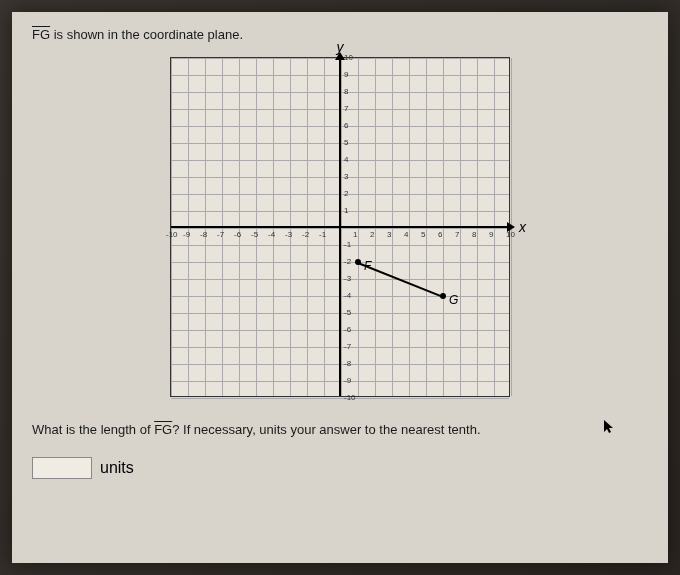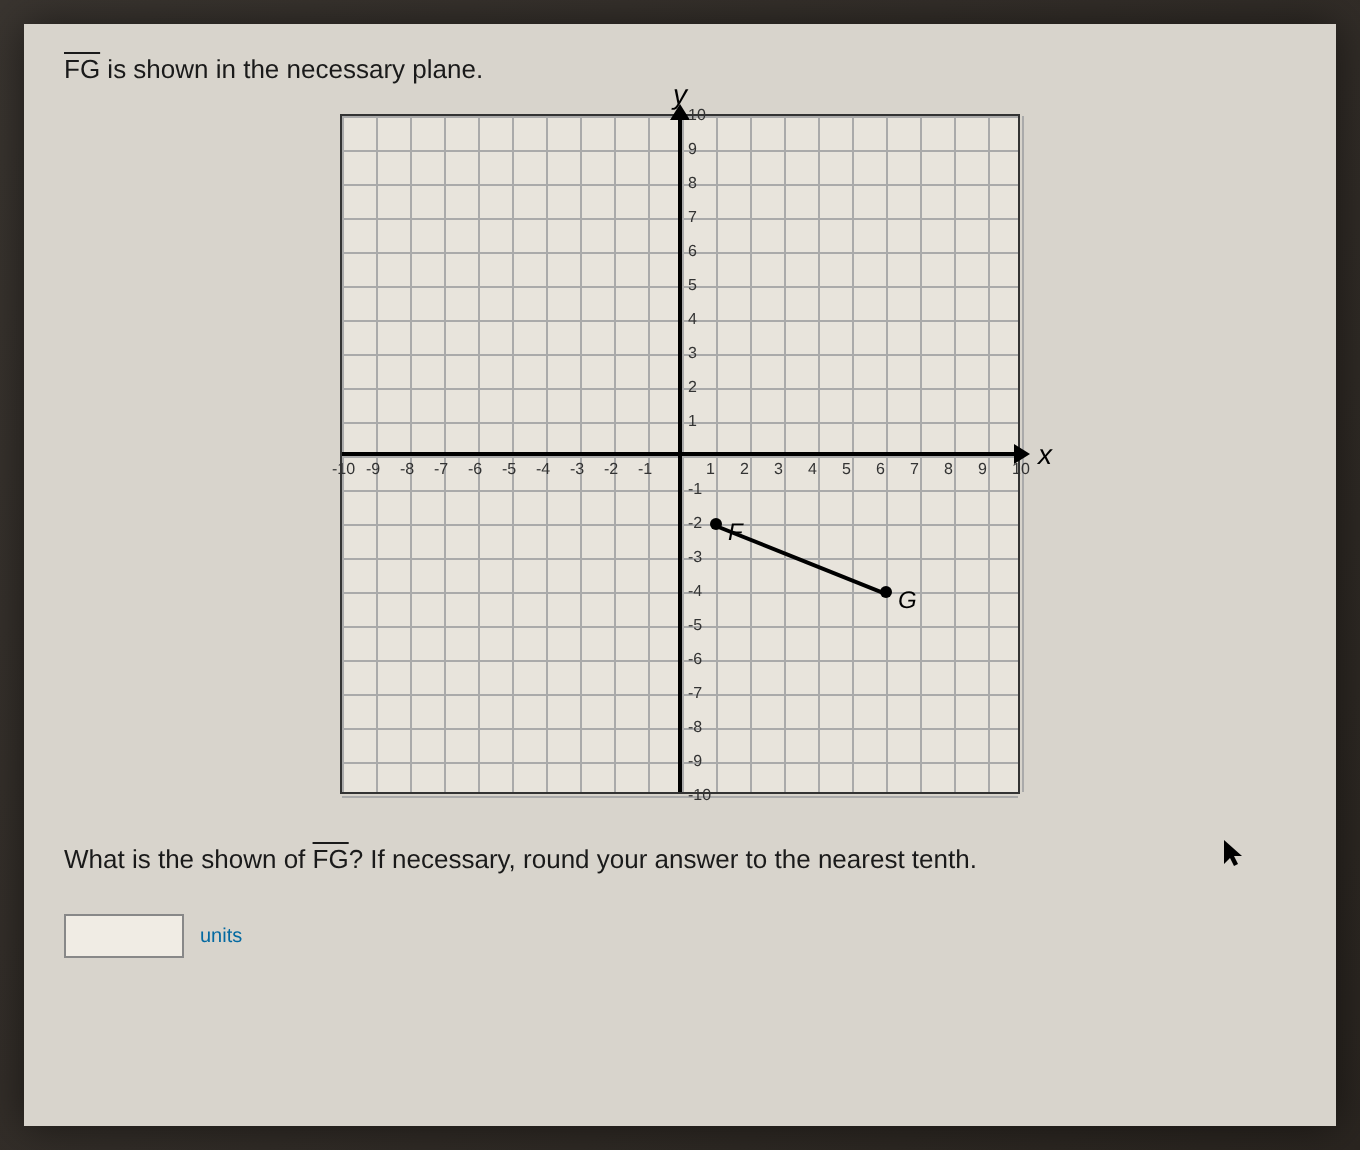"is shown in the necessary" span { text: necessary -> coordinate }
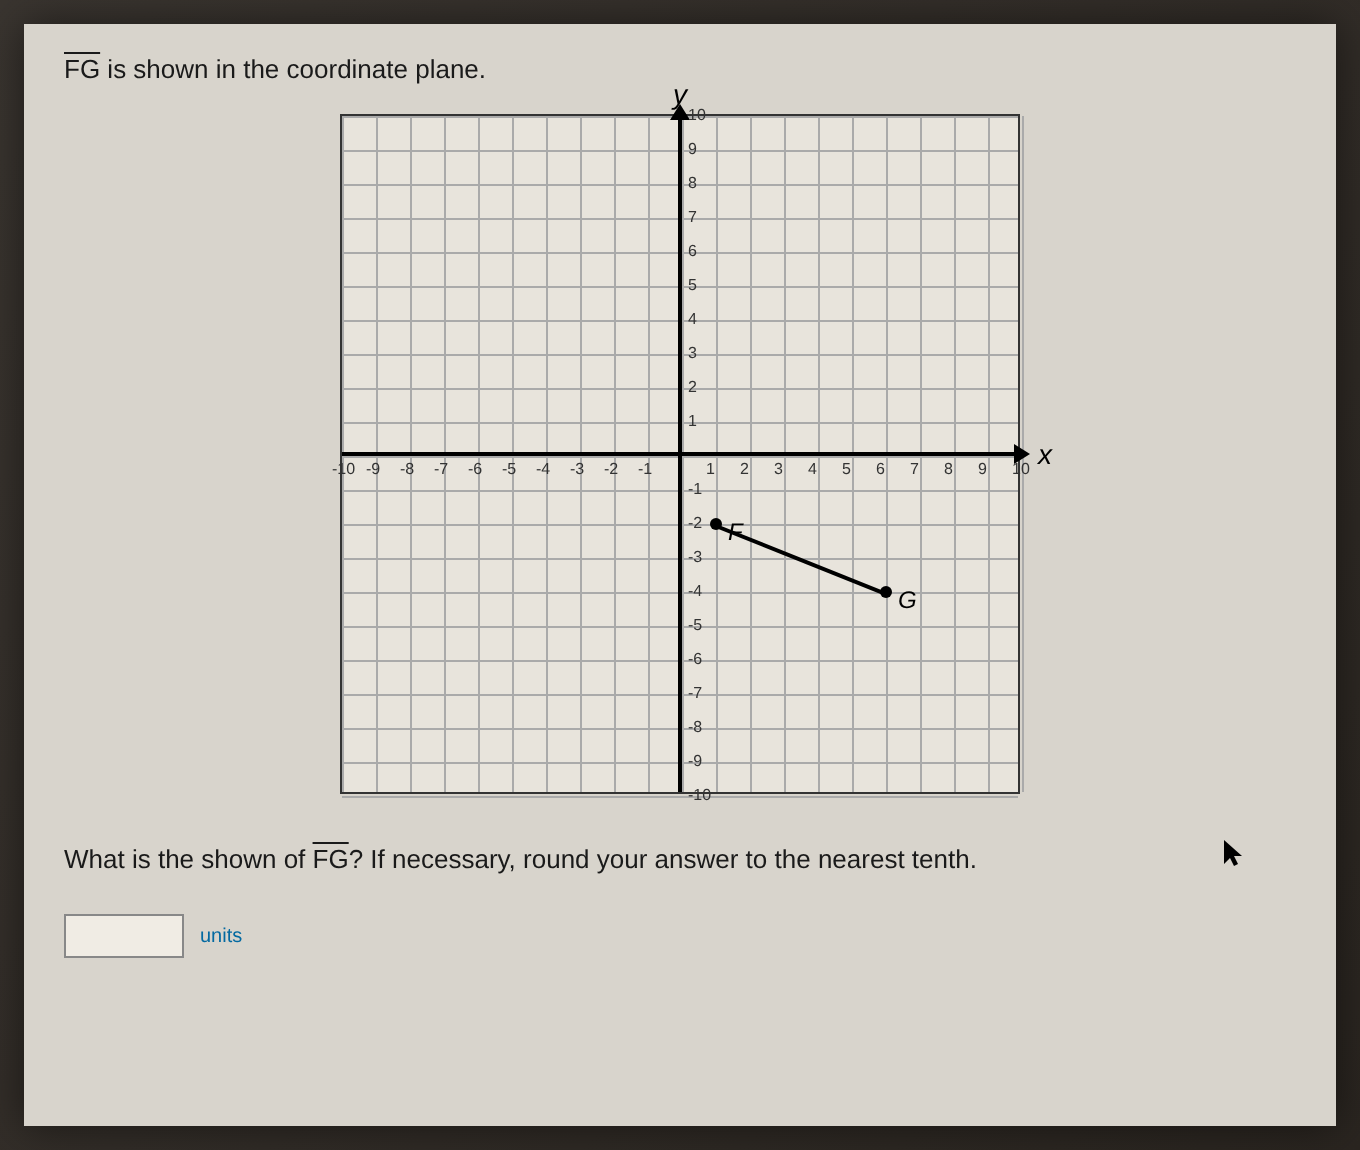"What is the shown of" span { text: shown -> length }
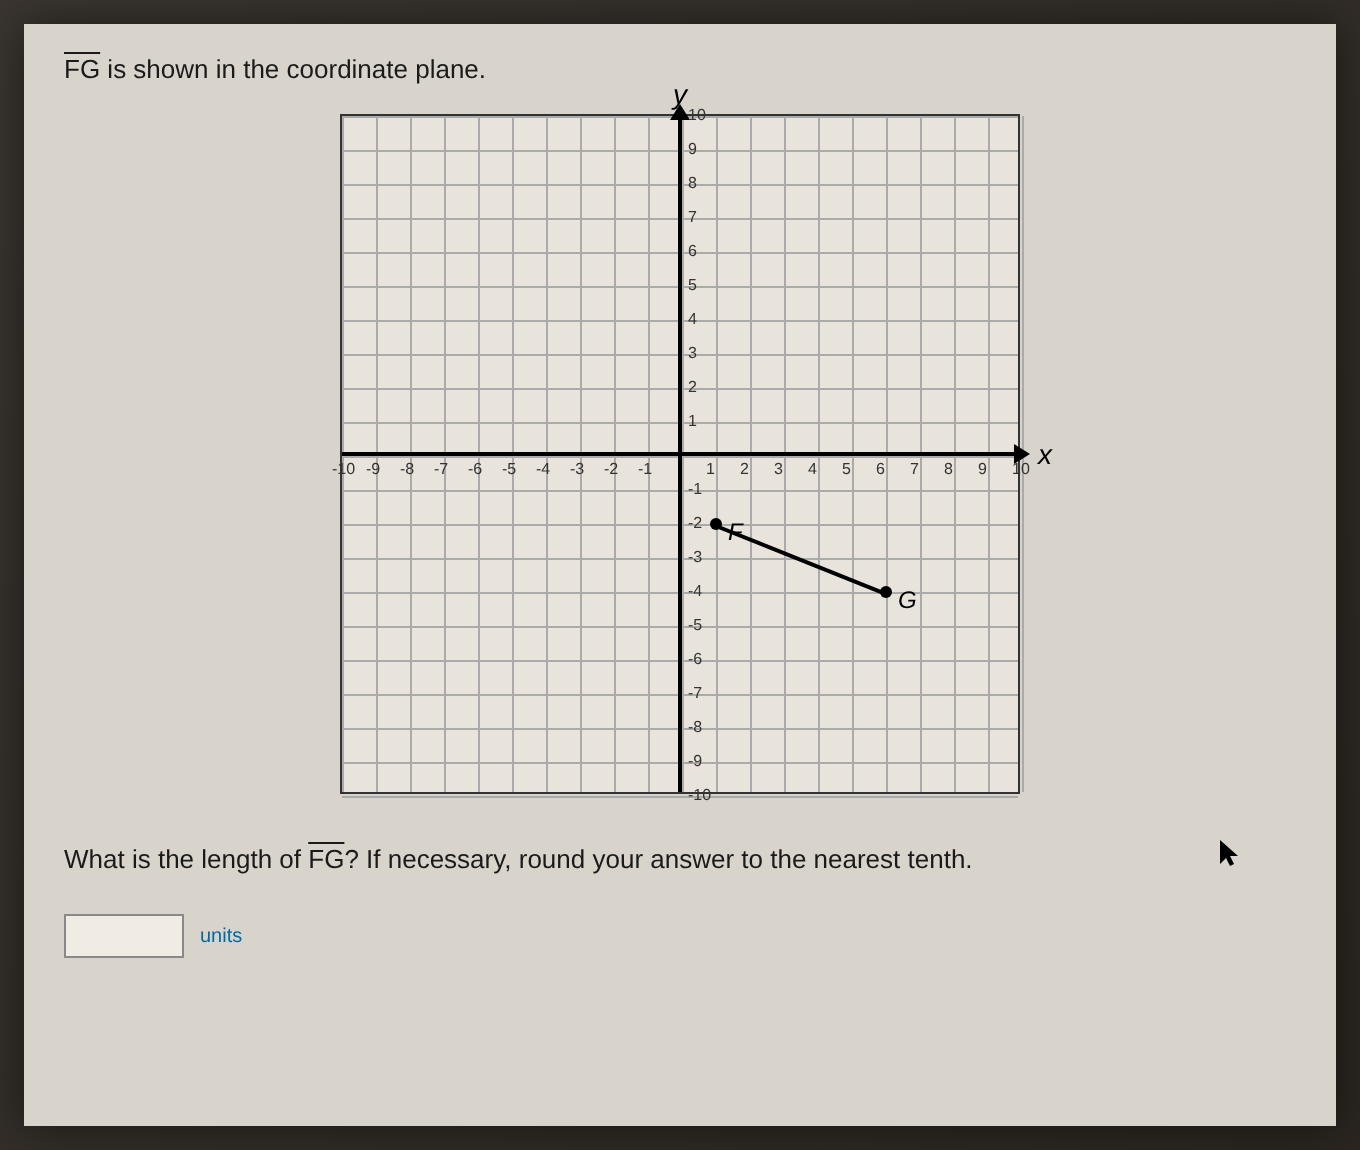"? If necessary, round your" span { text: round -> units }
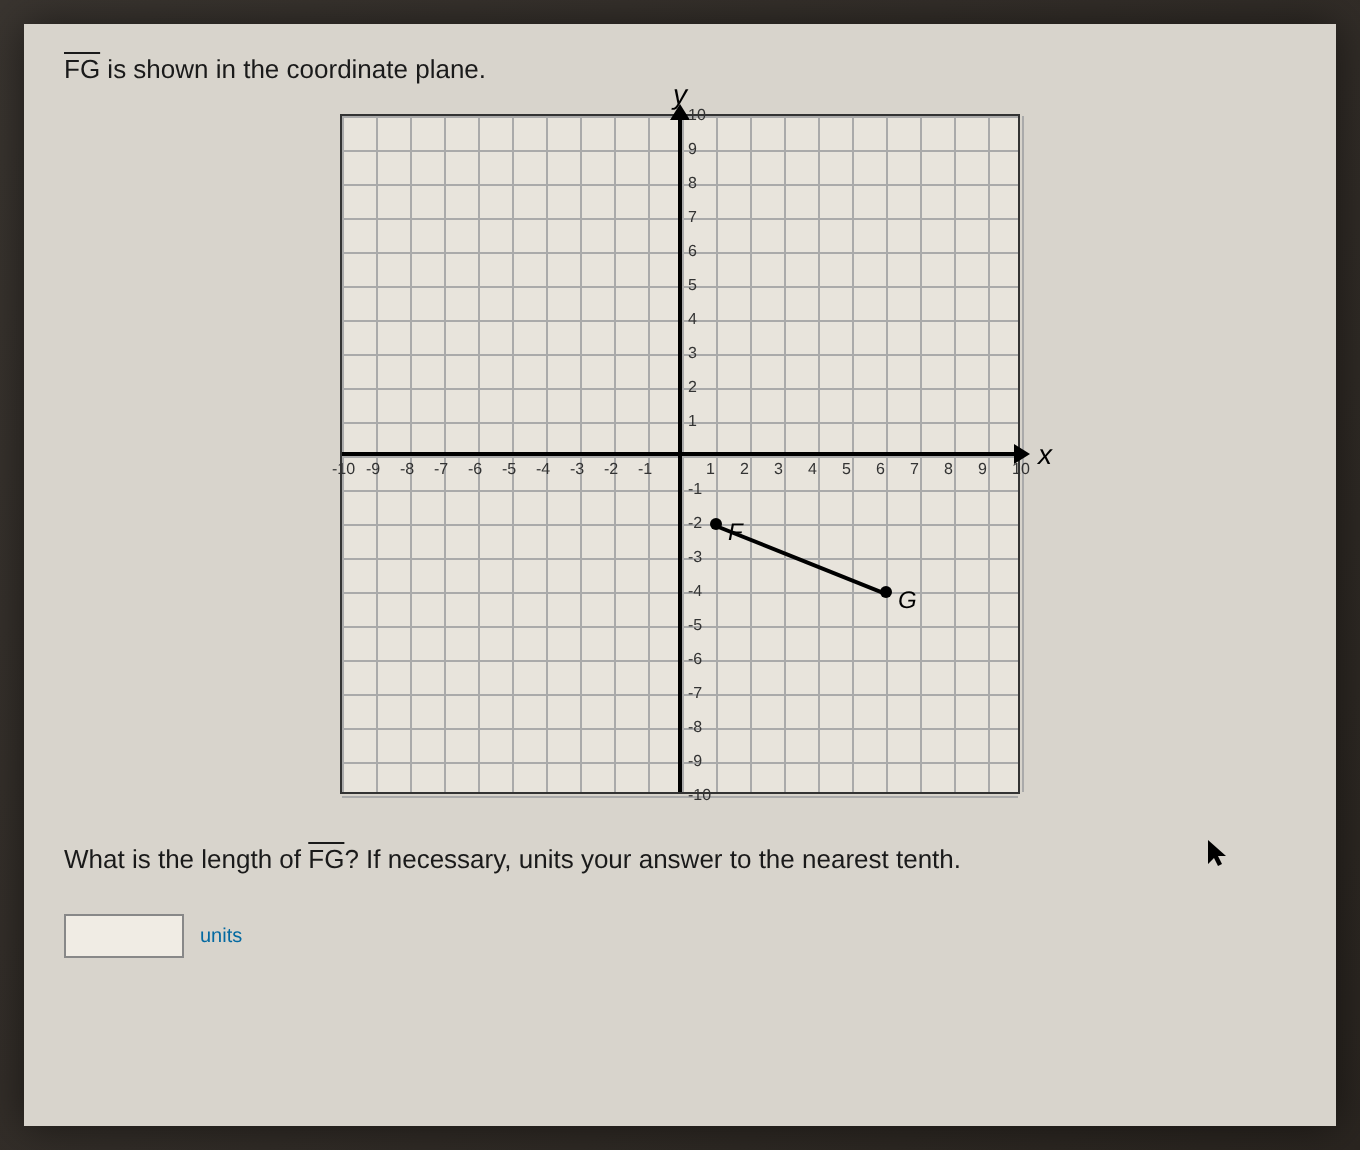"units" .units-label { color: #0369a1 -> #000000; font-size: 10px -> 16px }
